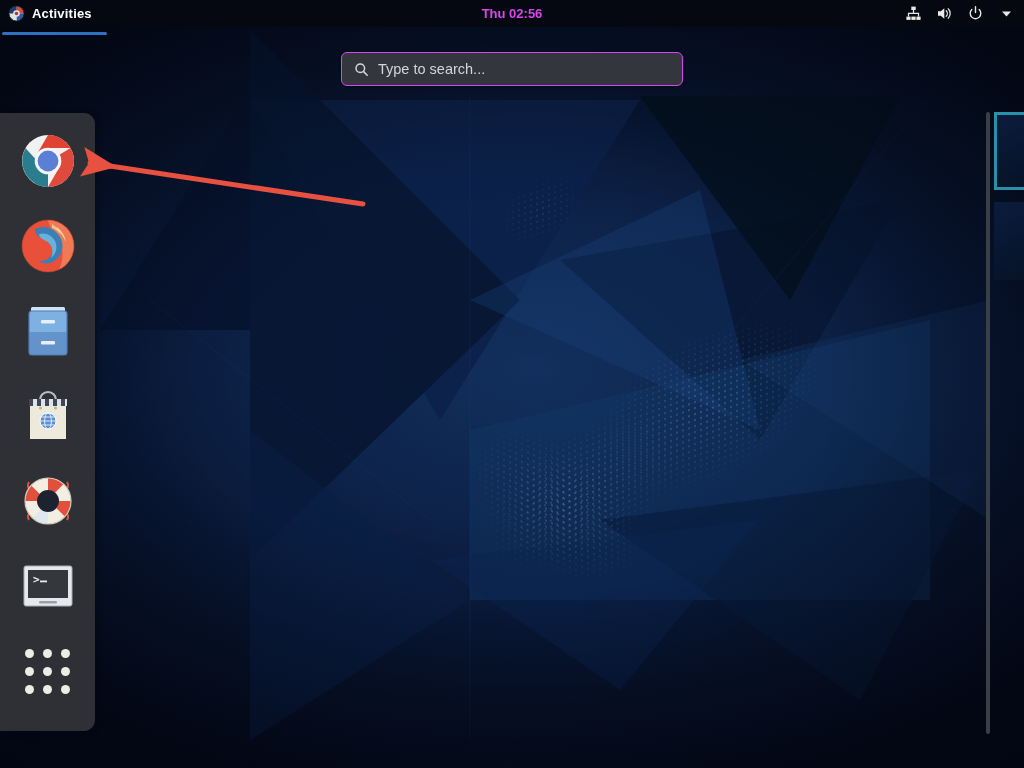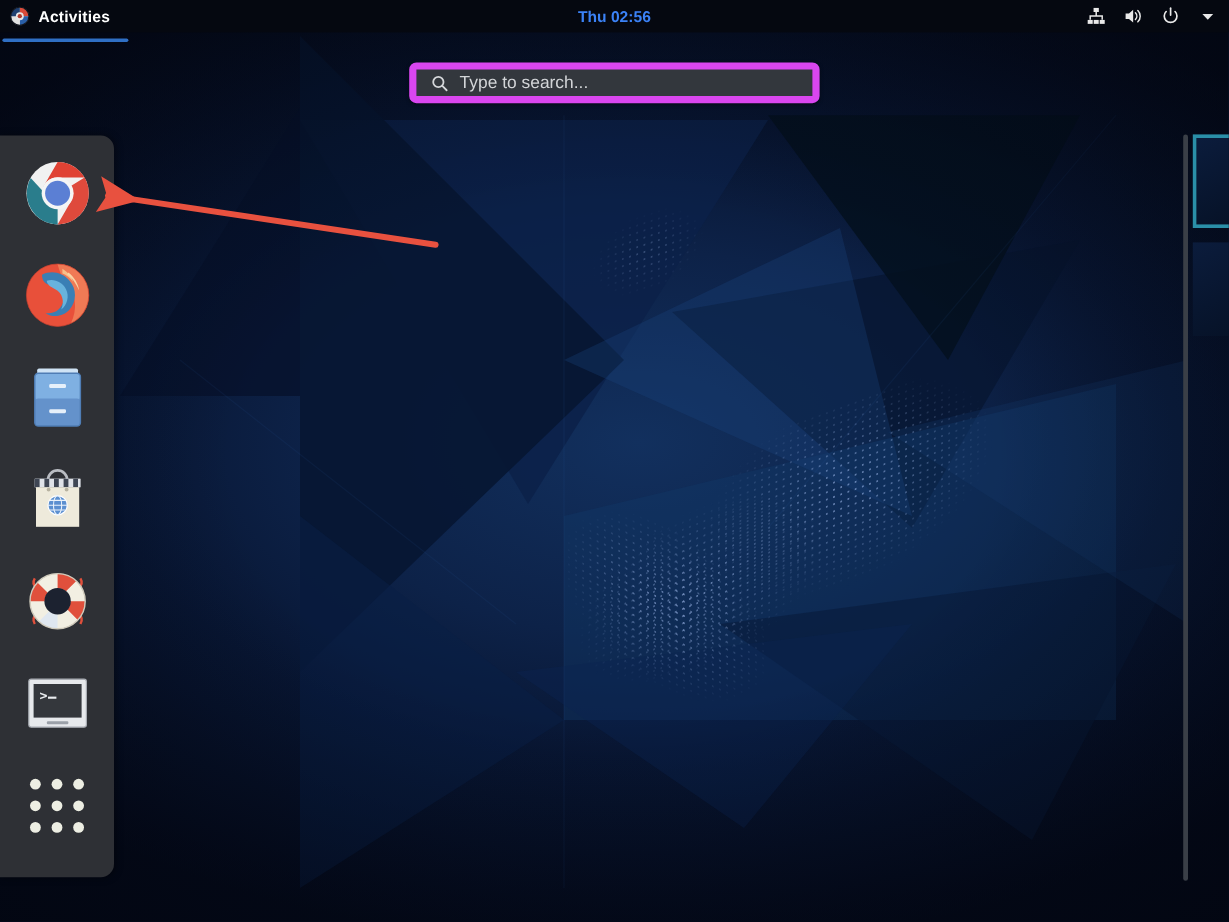"Thu 02:56" .clock { color: #3b82f6 -> #d946ef }
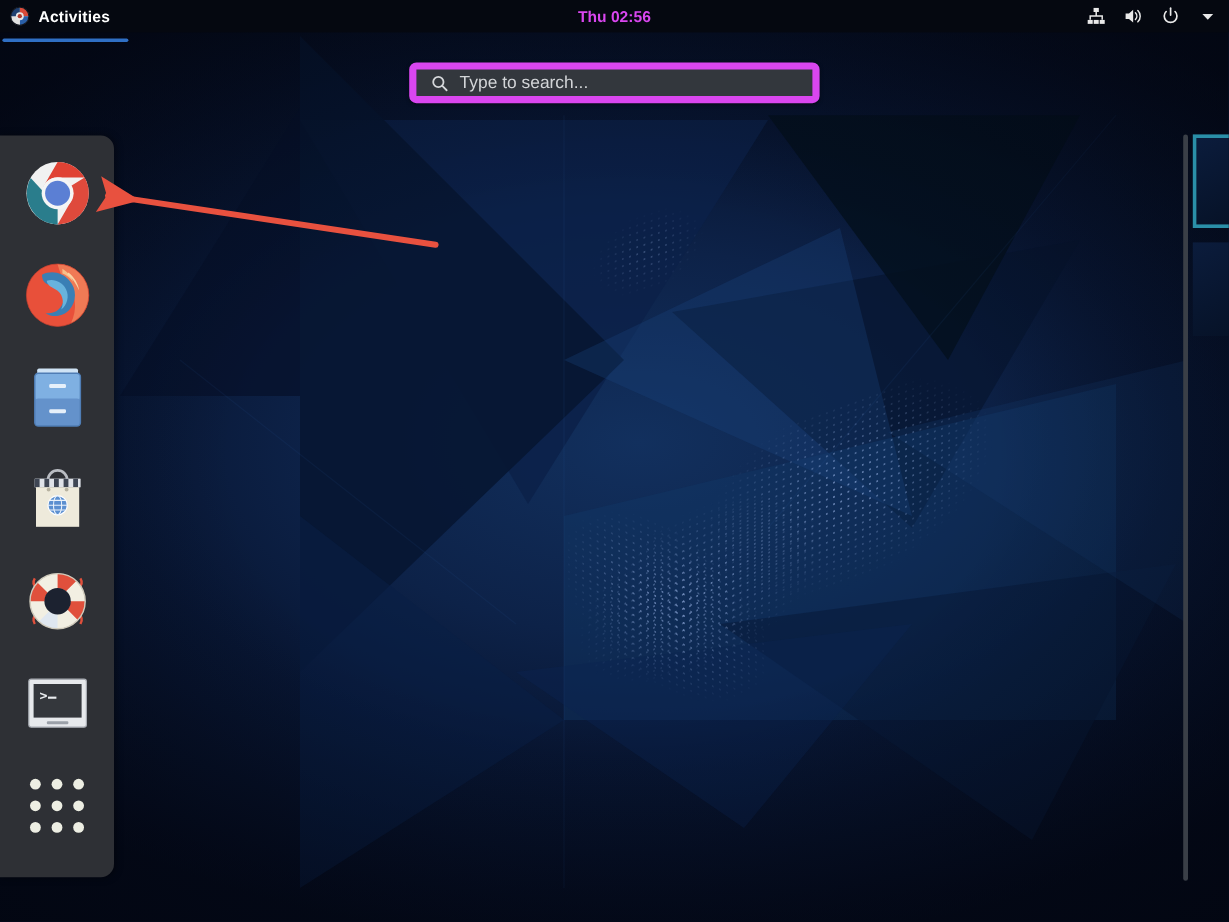"Type to search..." .searchbar { border: 6px solid #d946ef -> 1px solid #d946ef }
